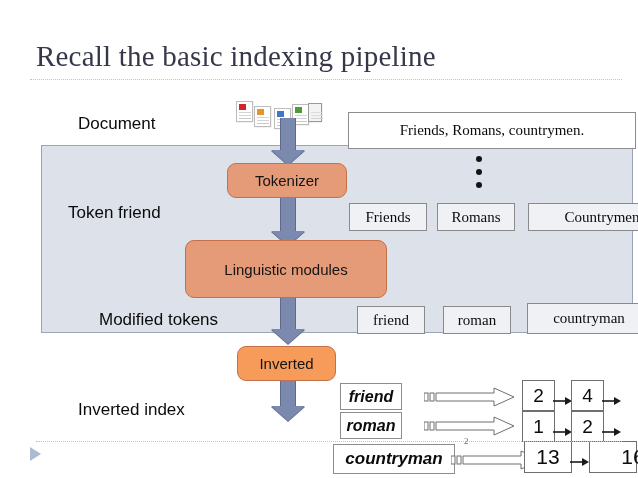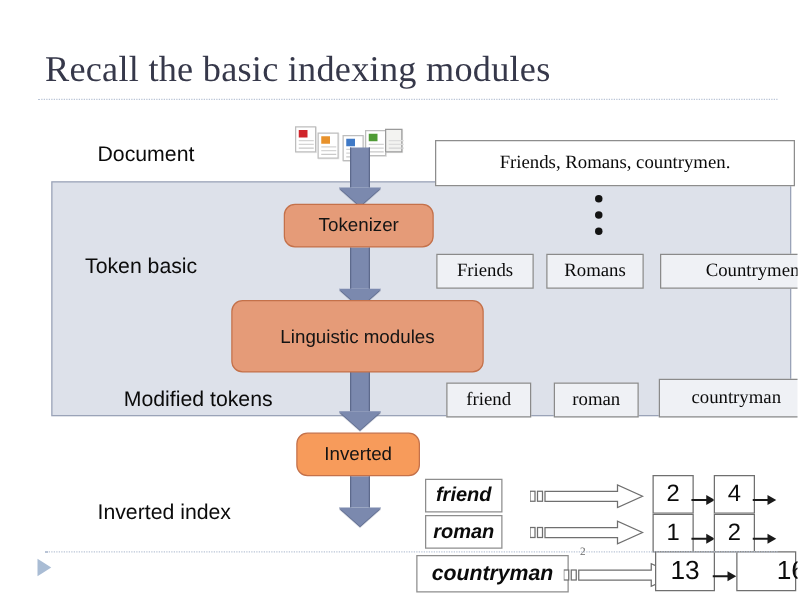"Recall the basic indexing modules" div { text: modules -> pipeline }
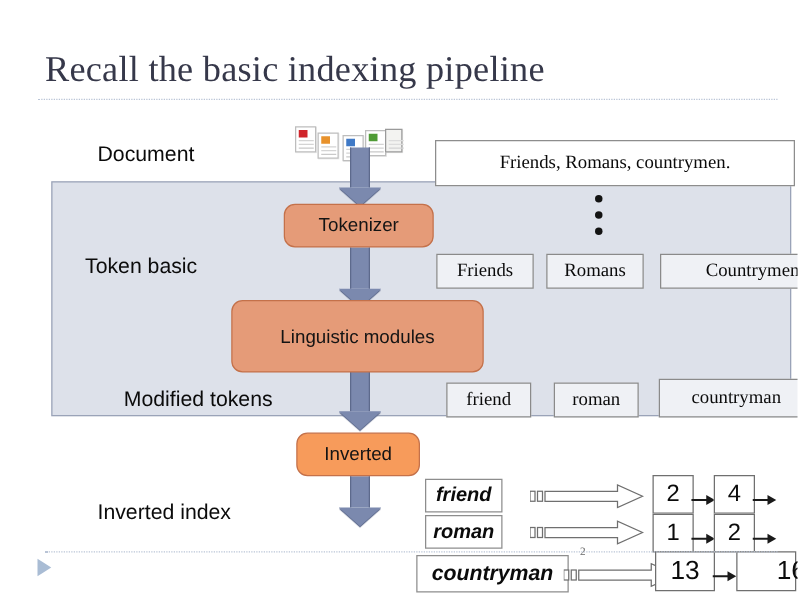"Token basic" div.stage-label { text: basic -> friend }
